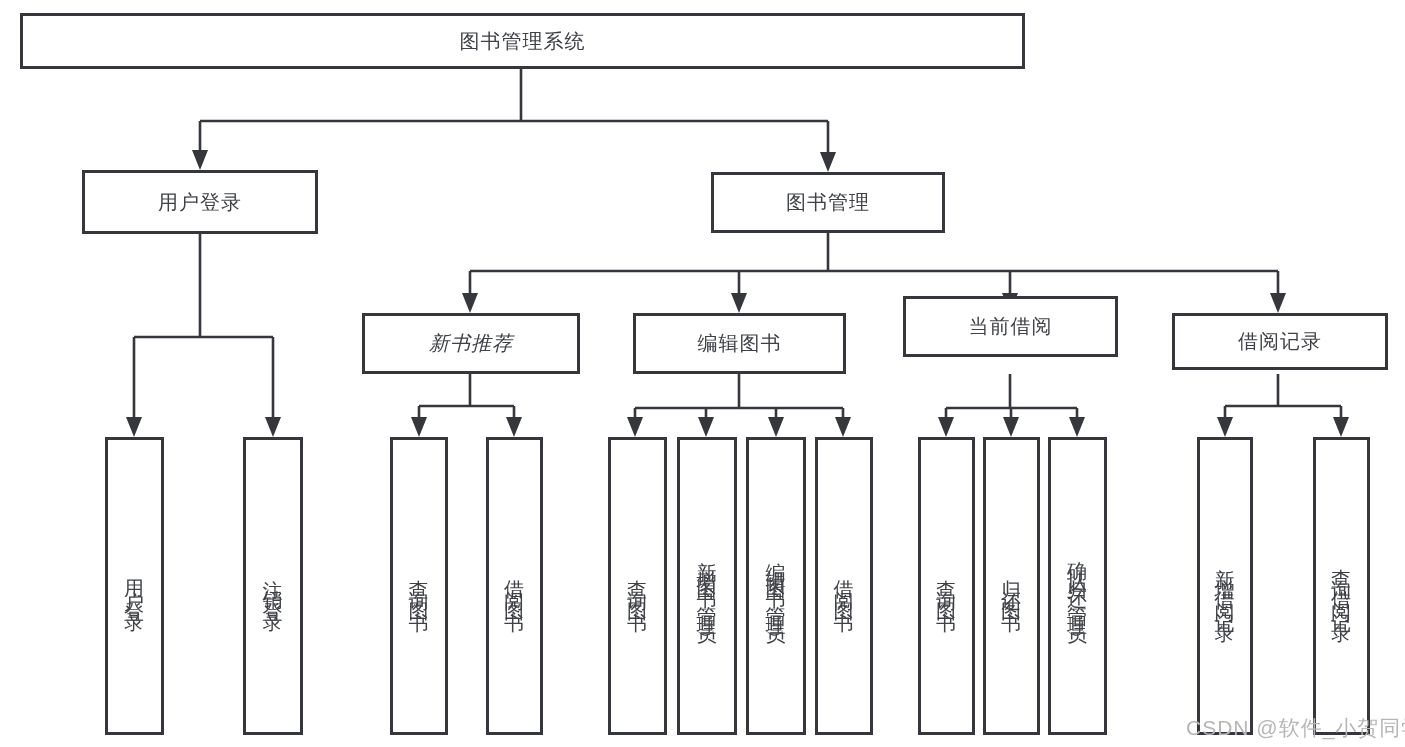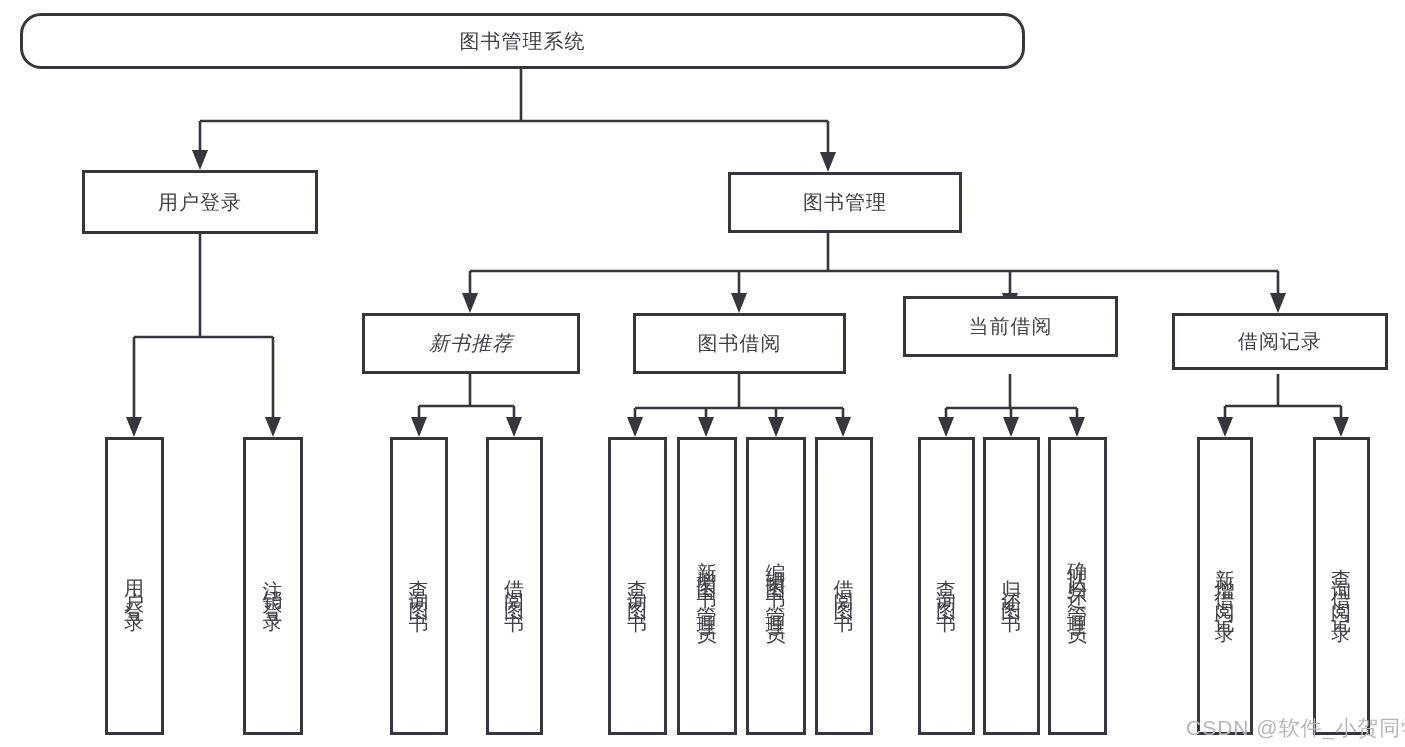"图书管理系统" div.box { border-radius: 21px -> none }
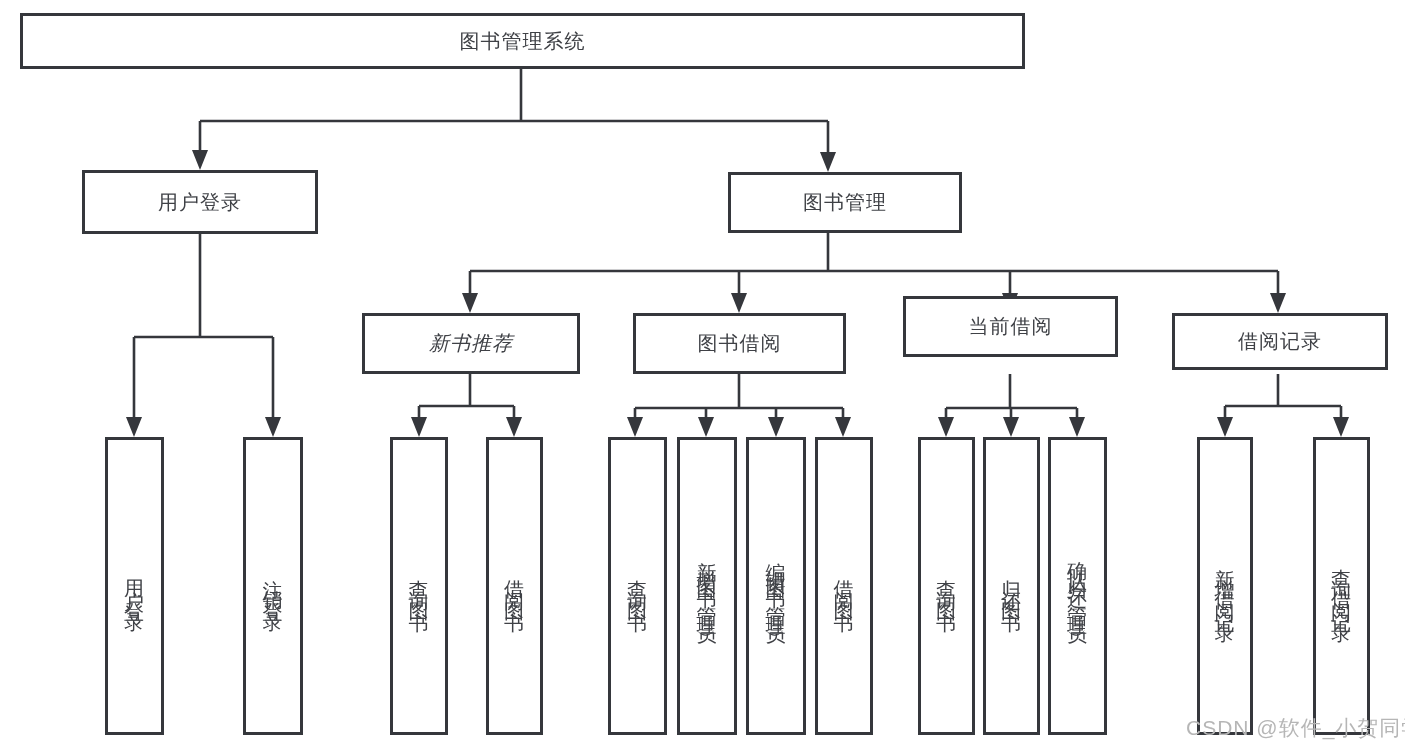"图书管理" div.box { left: 728px -> 711px }
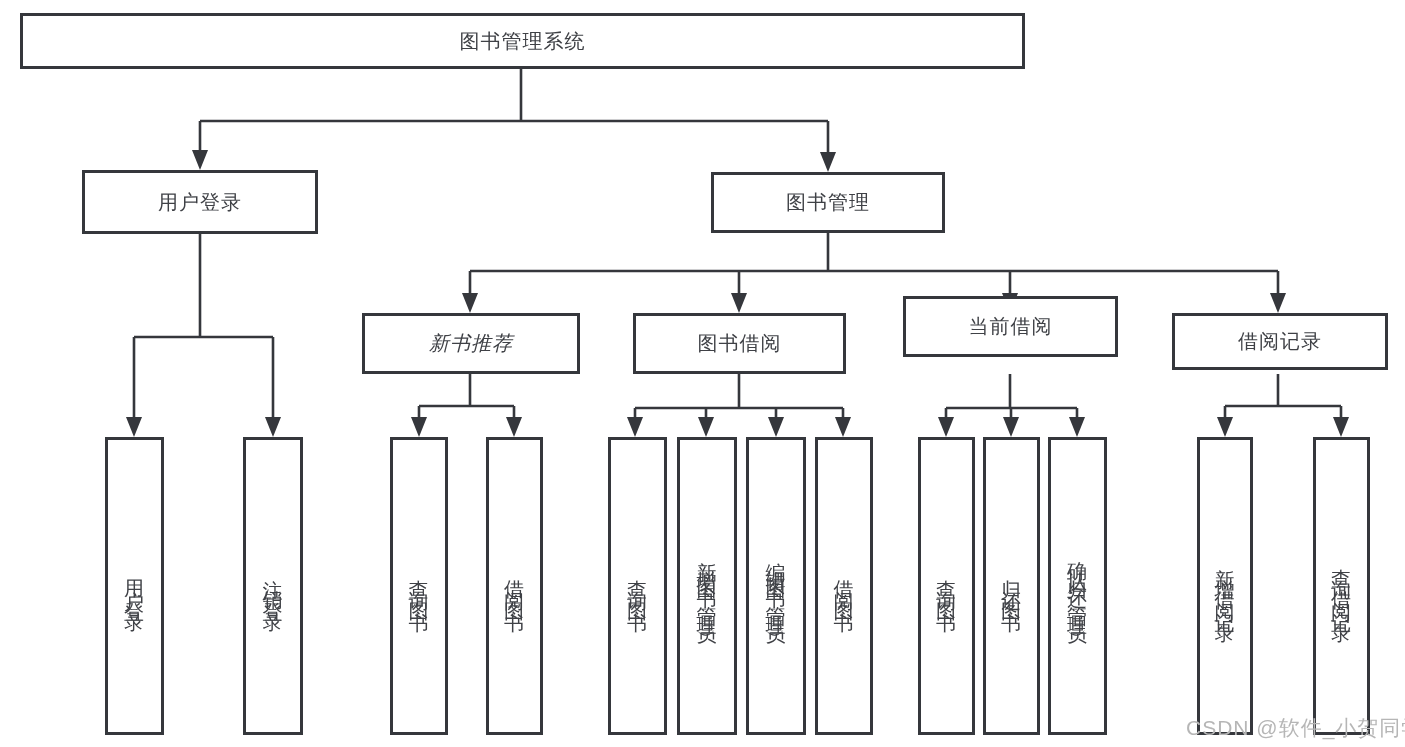"图书借阅" span { text: 图书借阅 -> 编辑图书 }
